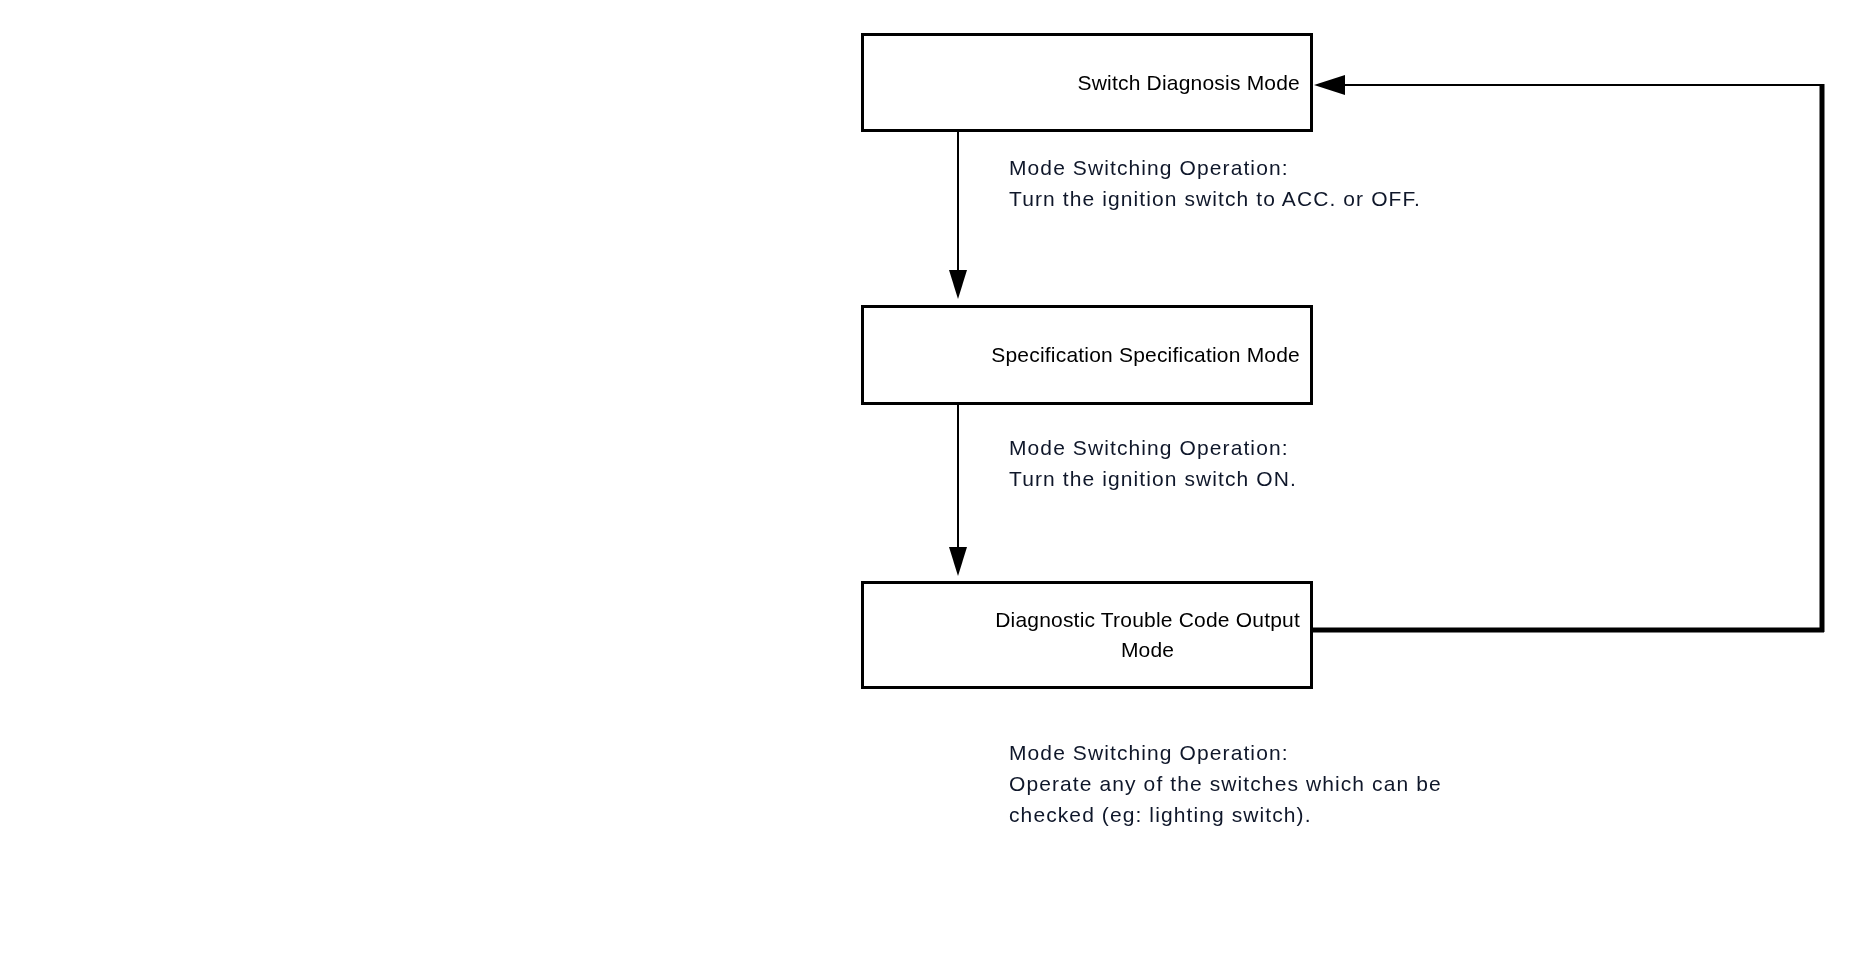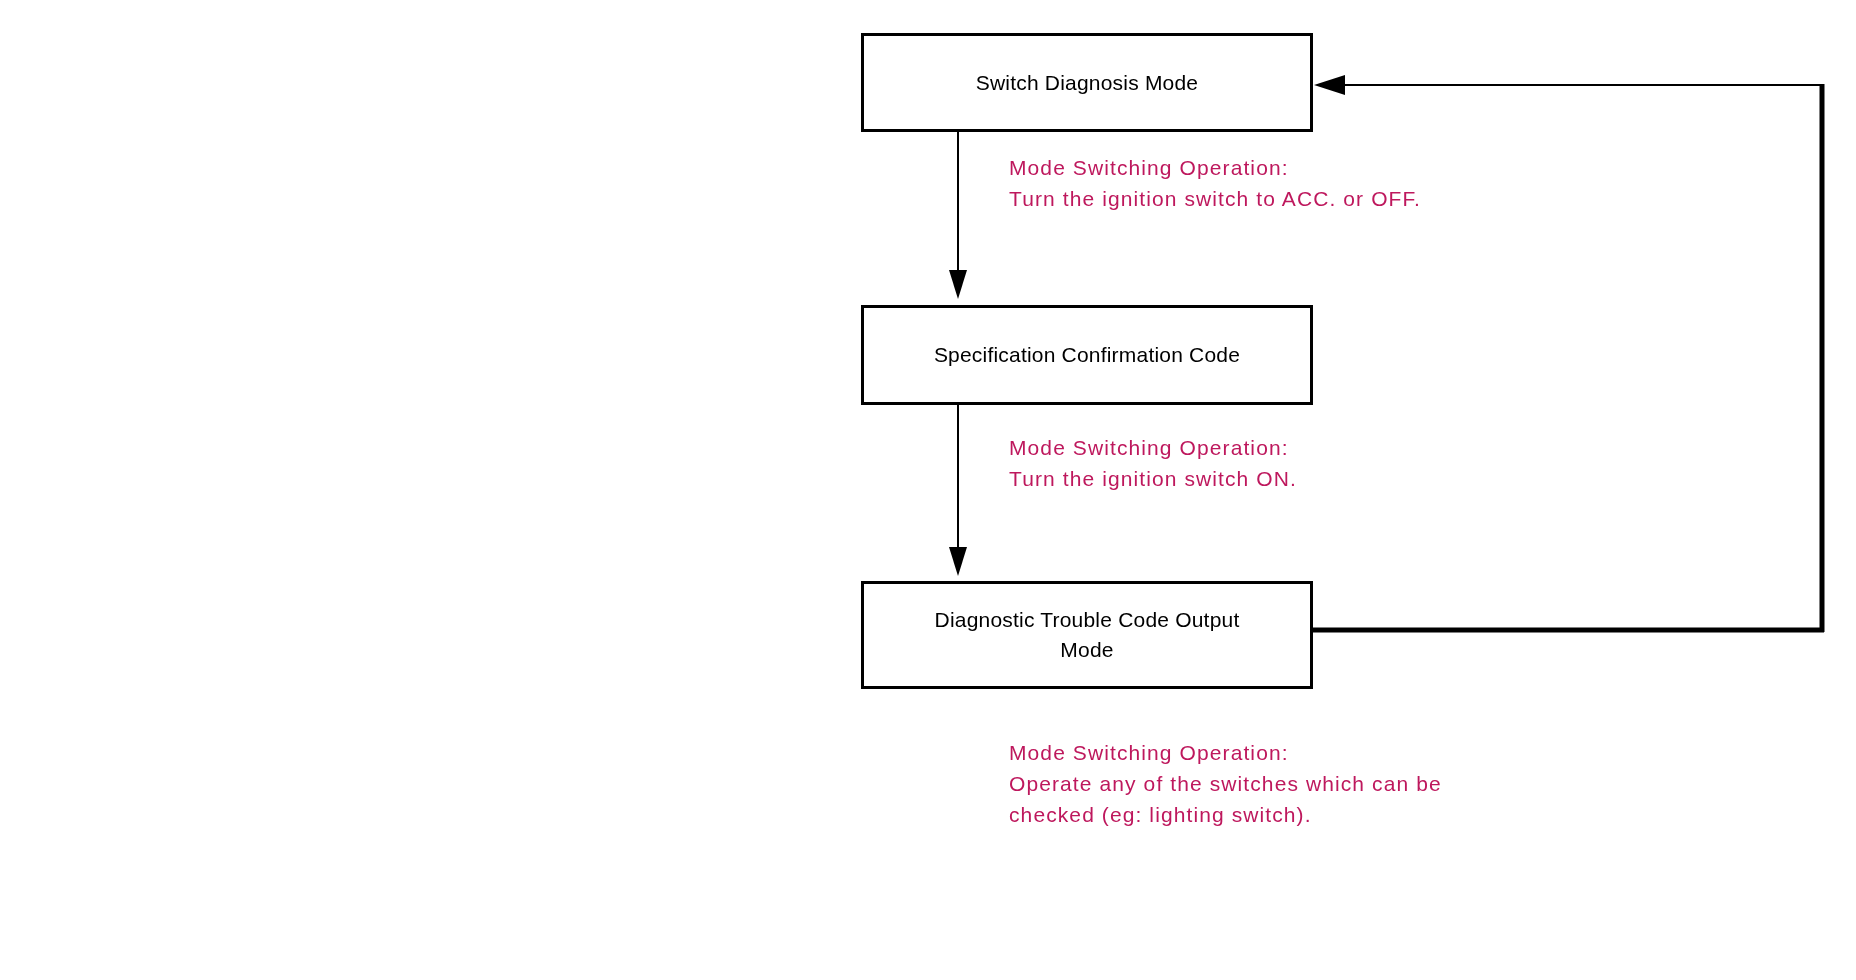"Switch Diagnosis Mode" .node { justify-content: center -> flex-end }
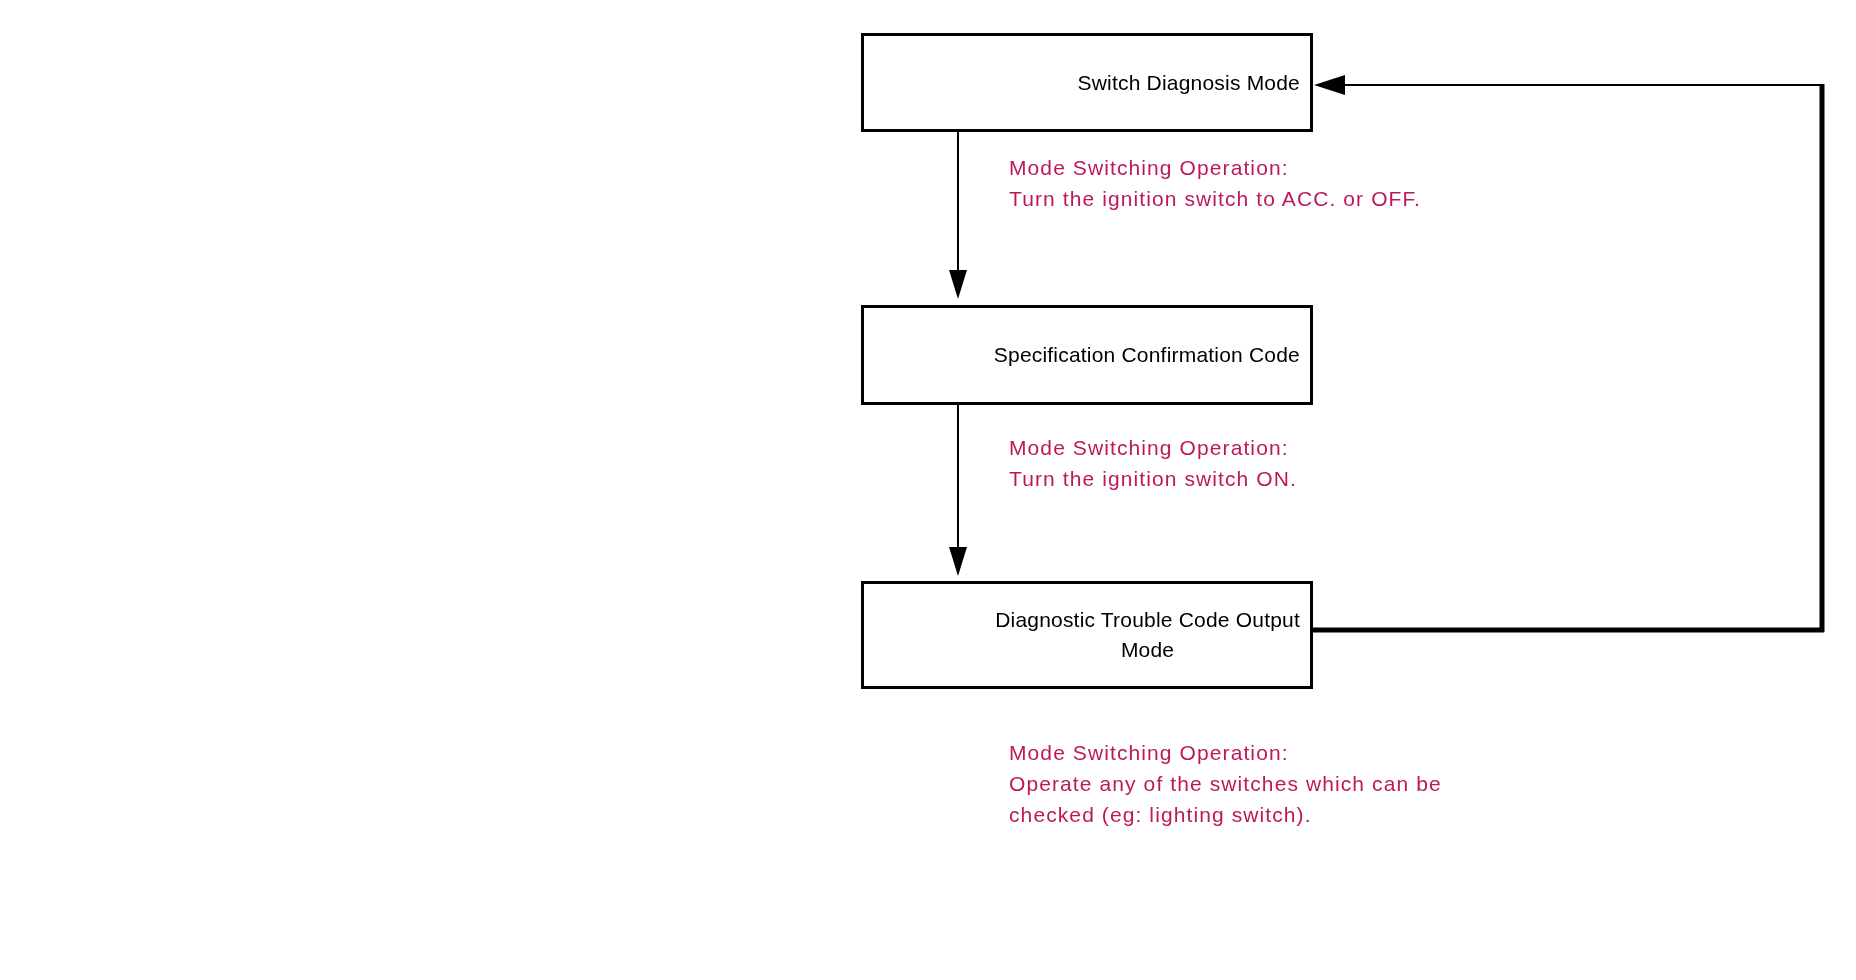"Mode Switching Operation:" .annotation { color: #be185d -> #0f172a }
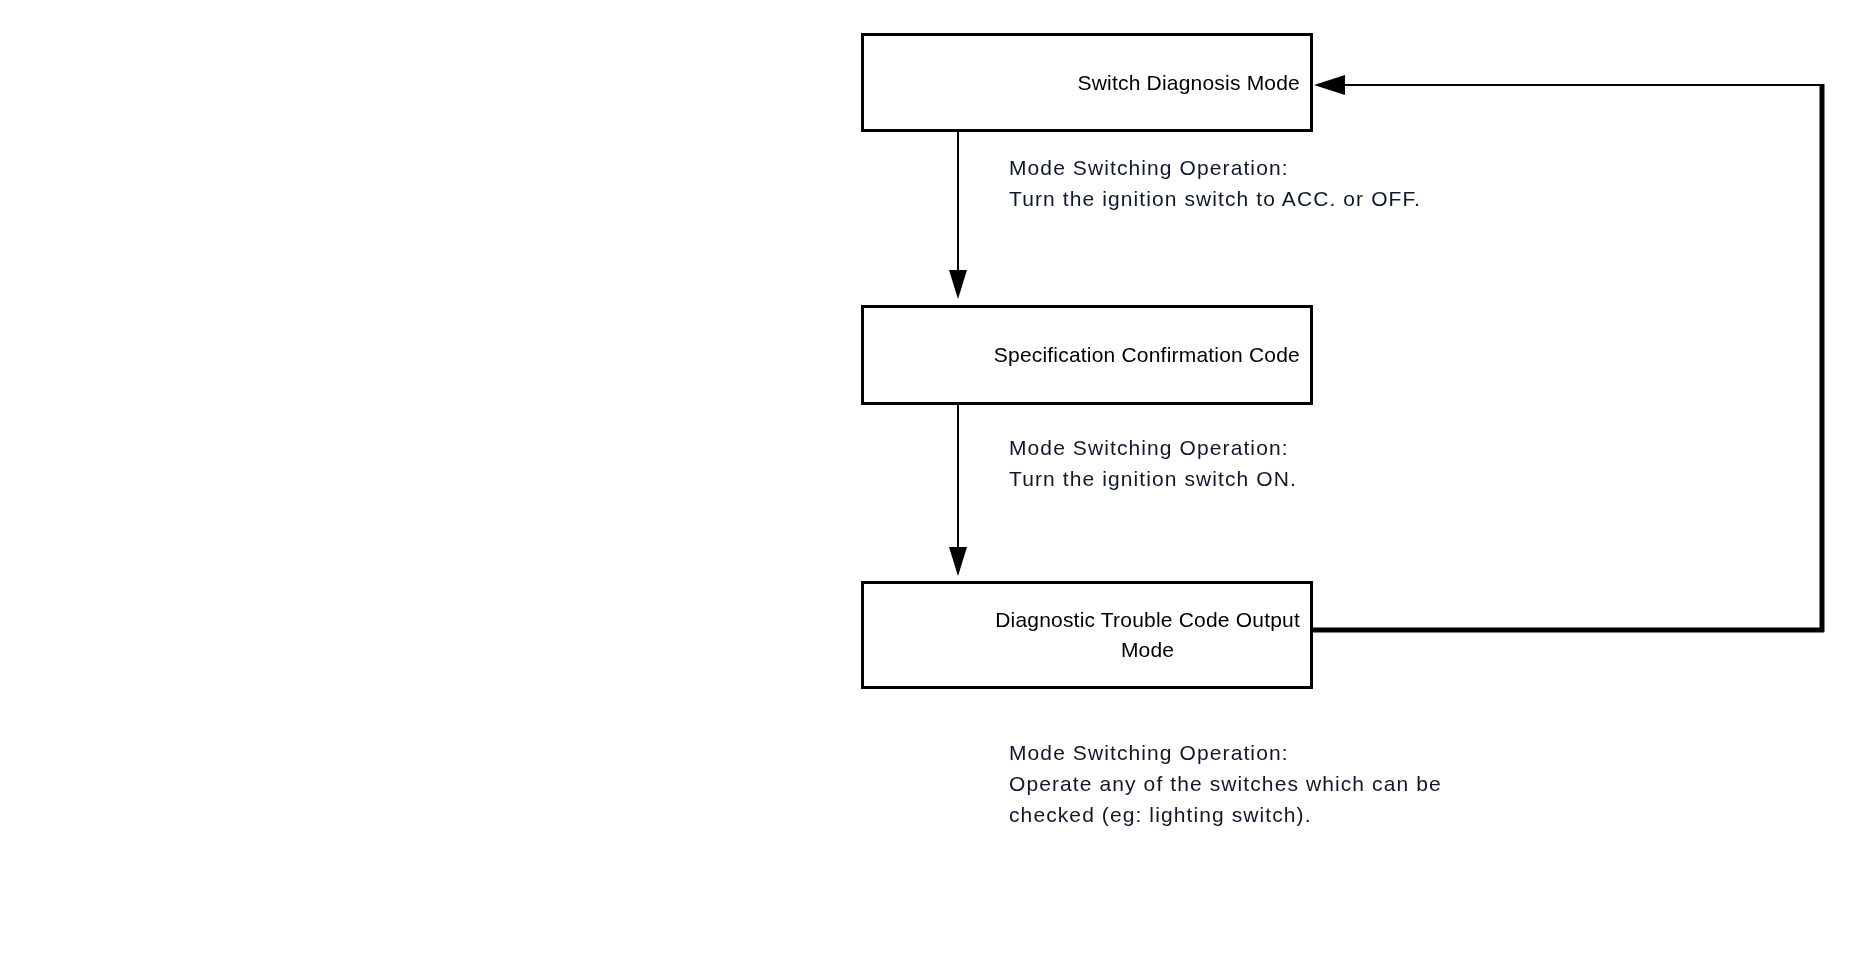"Specification Confirmation Code" span.node-label { text: Confirmation Code -> Specification Mode }
